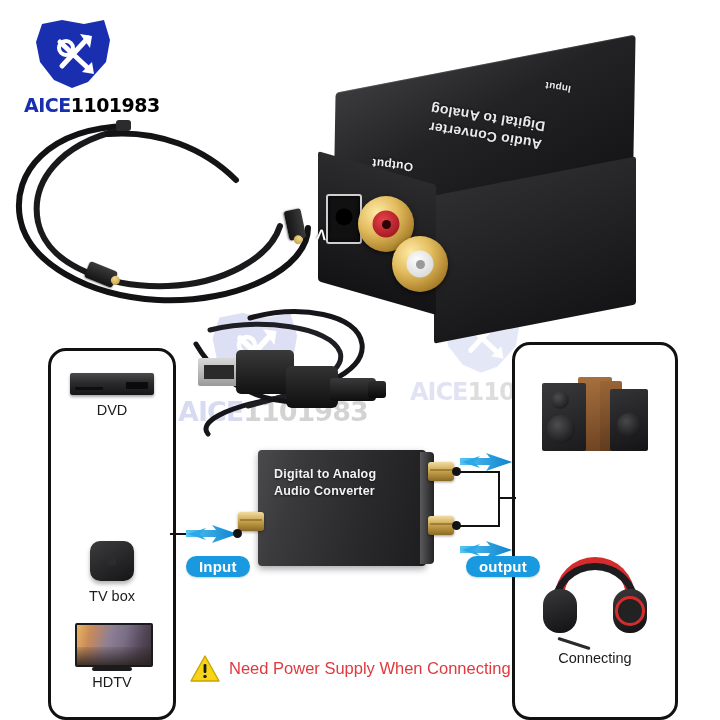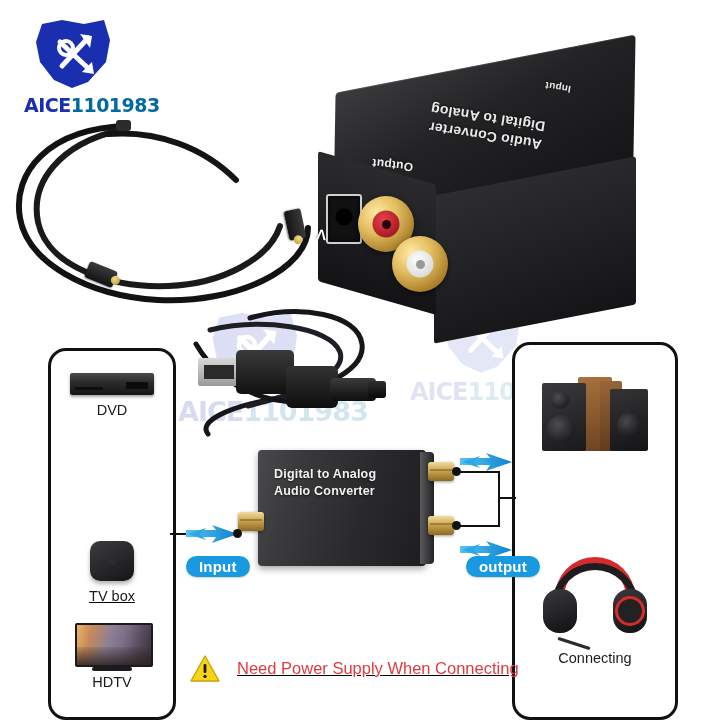"1101983" .brand-n { color: #0369a1 -> #000000 }
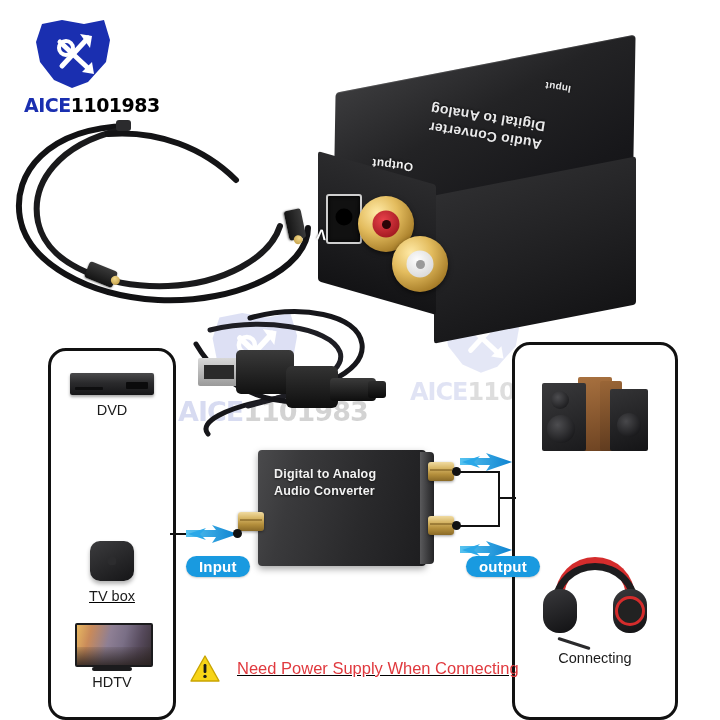"TV box" div.cell { text-decoration: underline -> none }
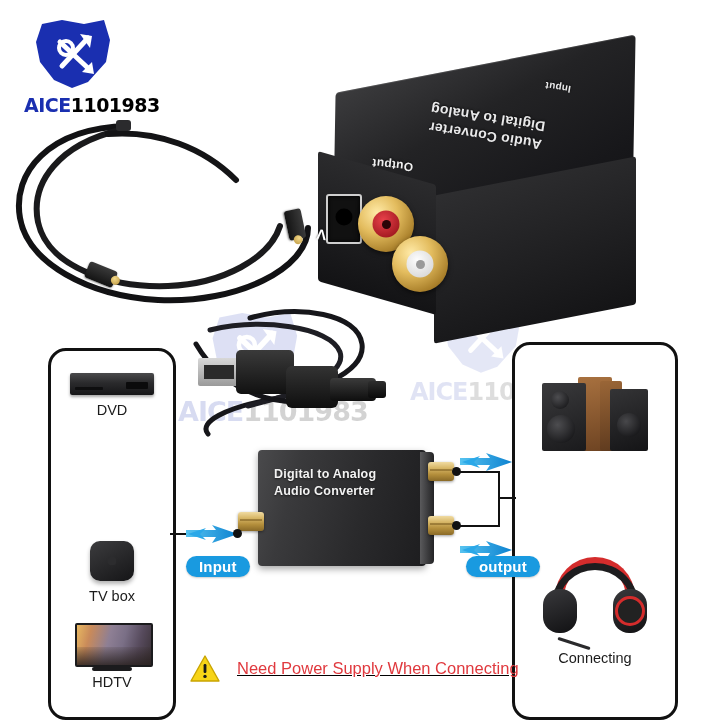"Need Power Supply When Connecting" .warn { gap: 17px -> 9px; text-decoration: underline -> none }
